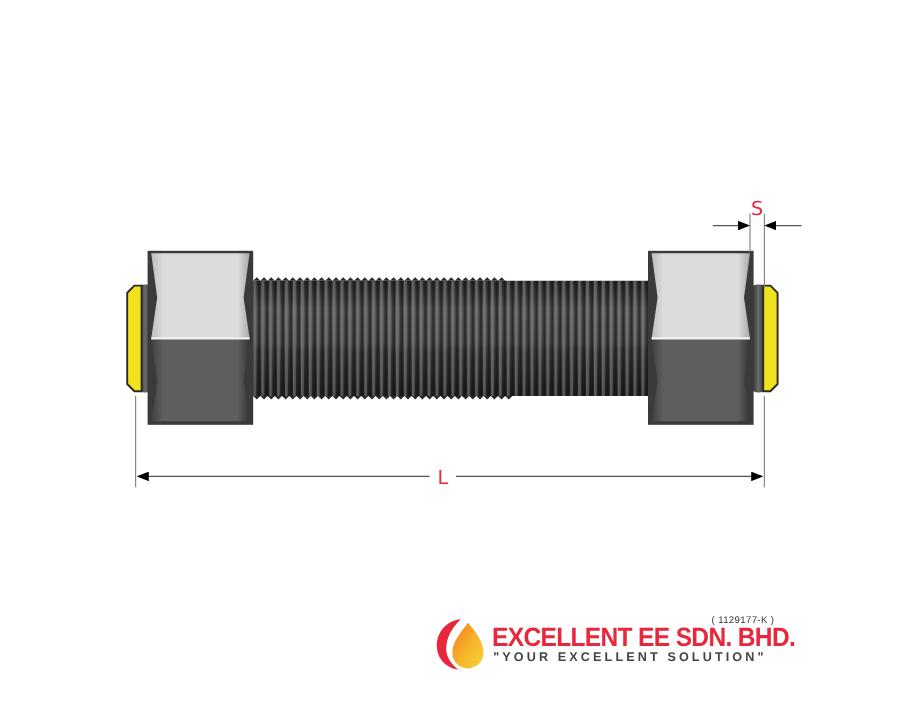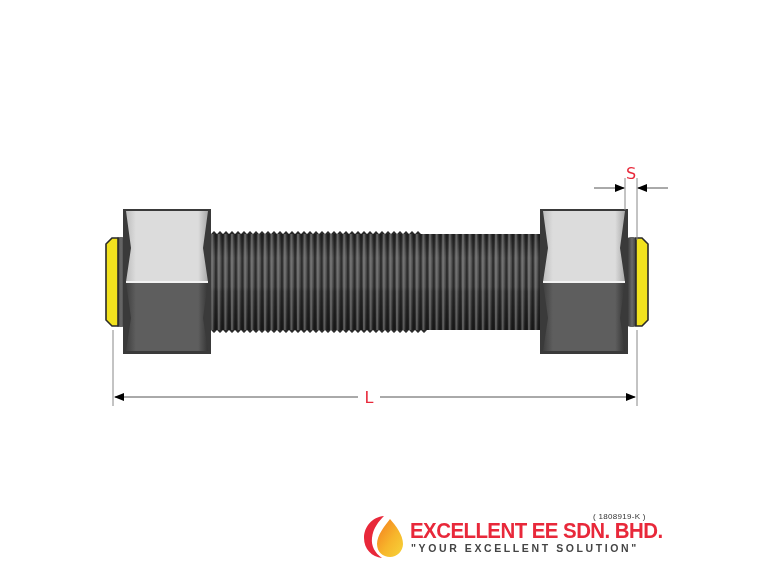"( 1808919-K )" span.company-id { text: 1808919-K -> 1129177-K }
